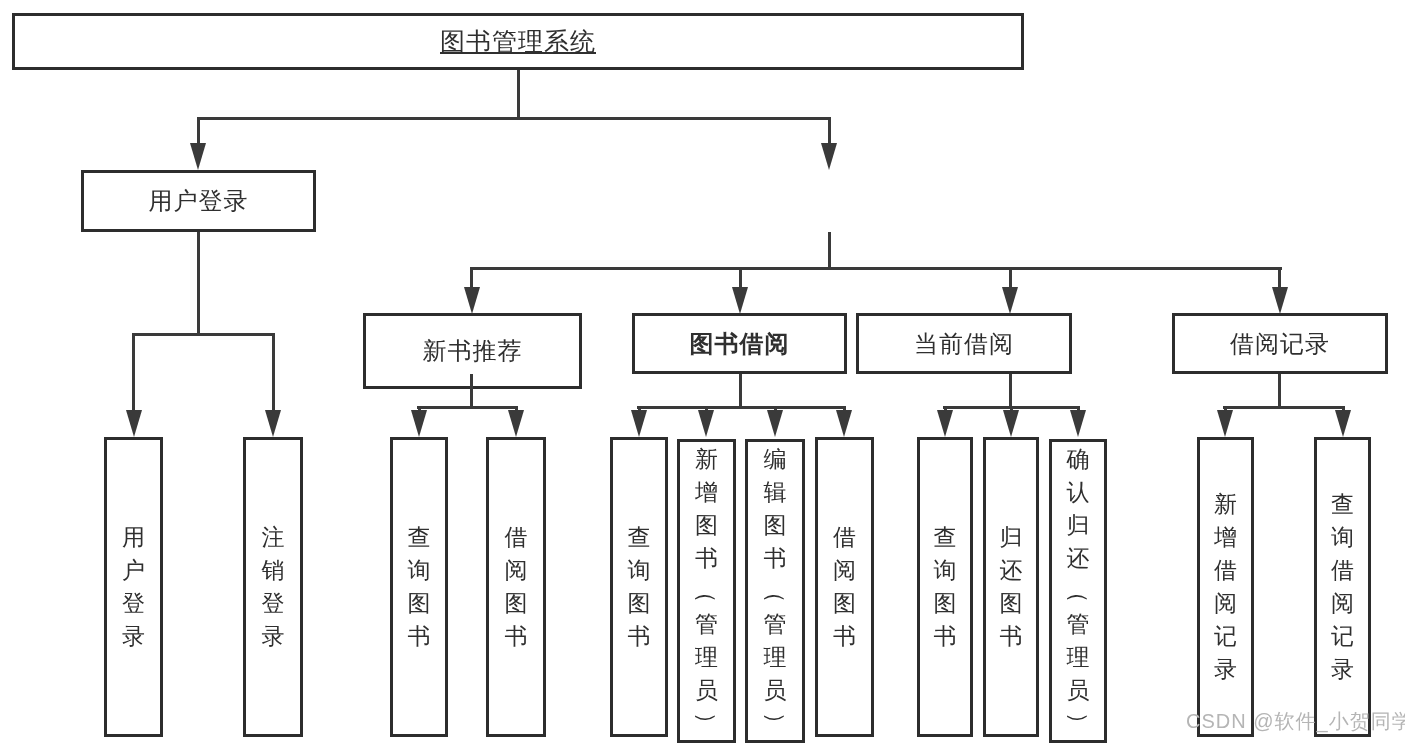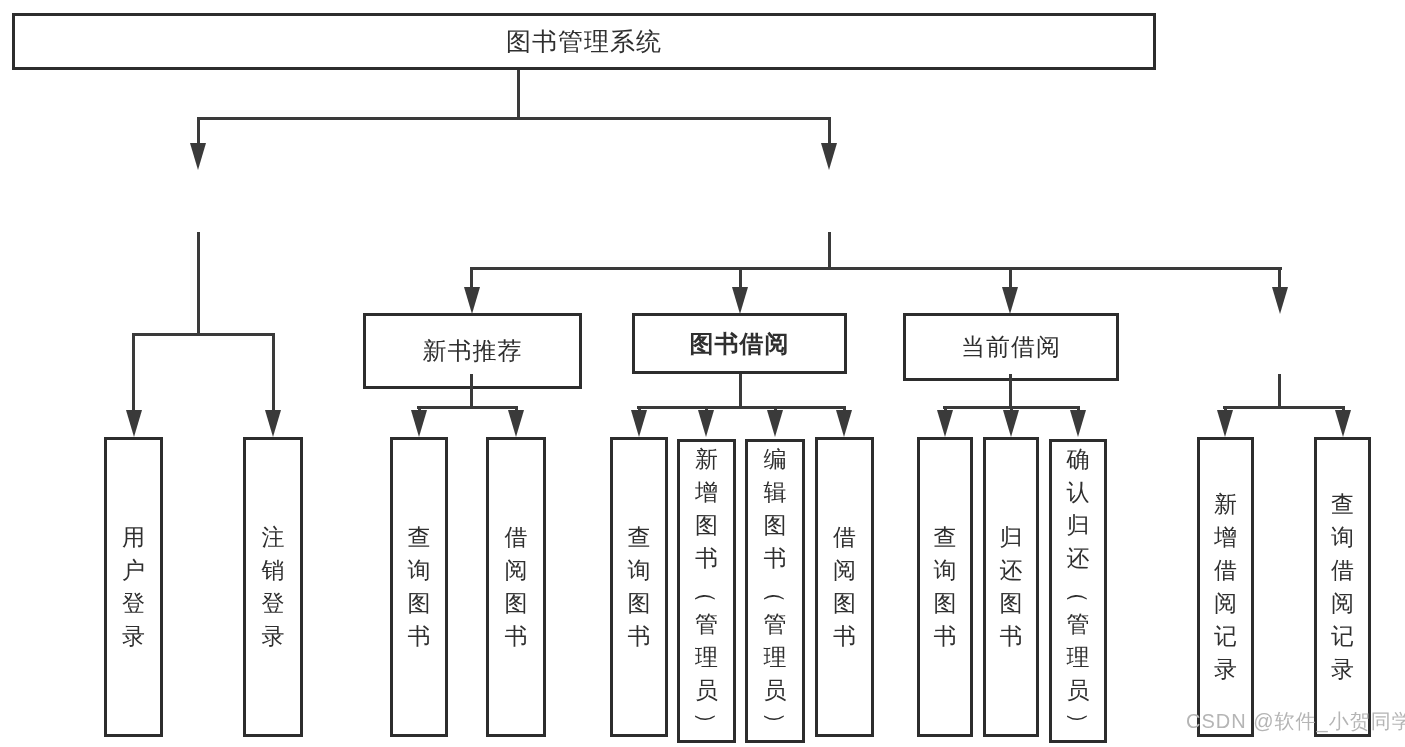"图书管理系统" div.node { text-decoration: none -> underline; width: 1144px -> 1012px }
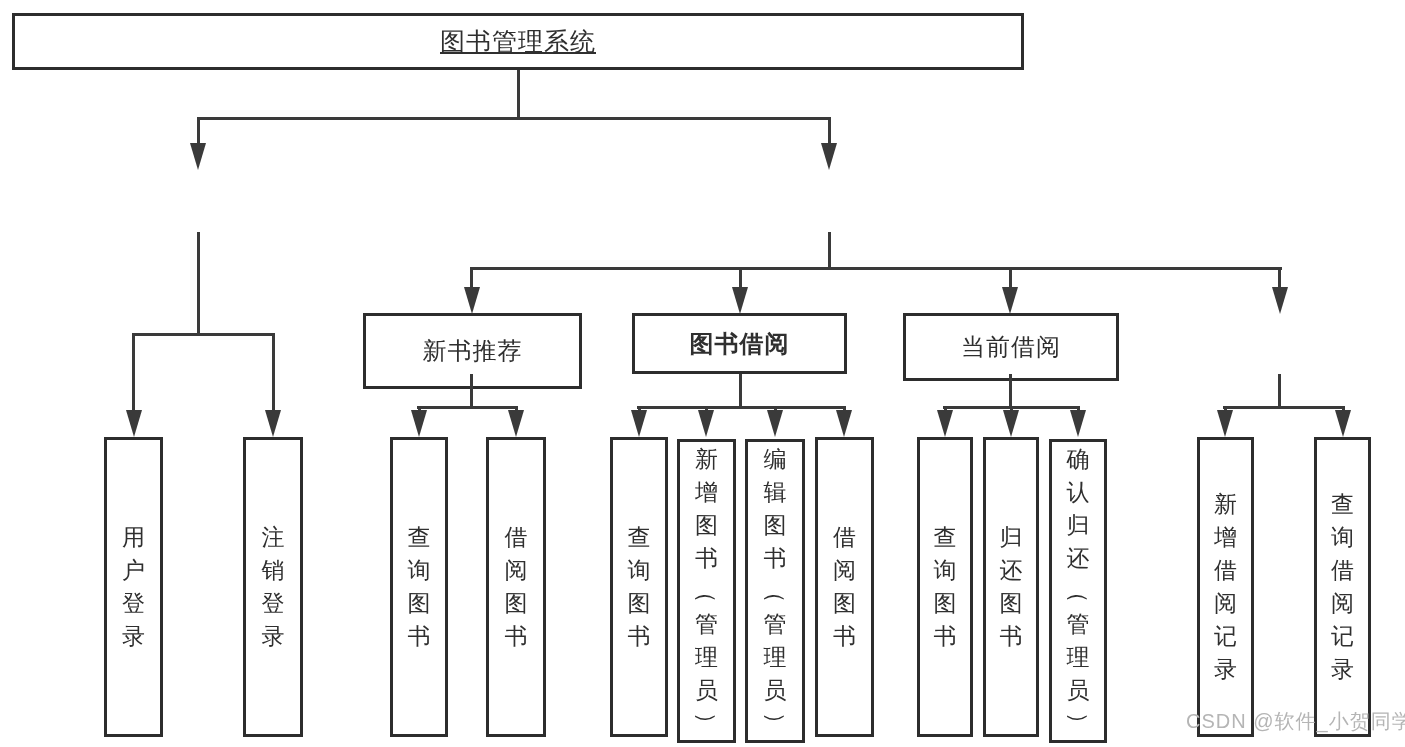"用户登录" div.node { html: none -> <div> <span>用户登录</span> </div> }
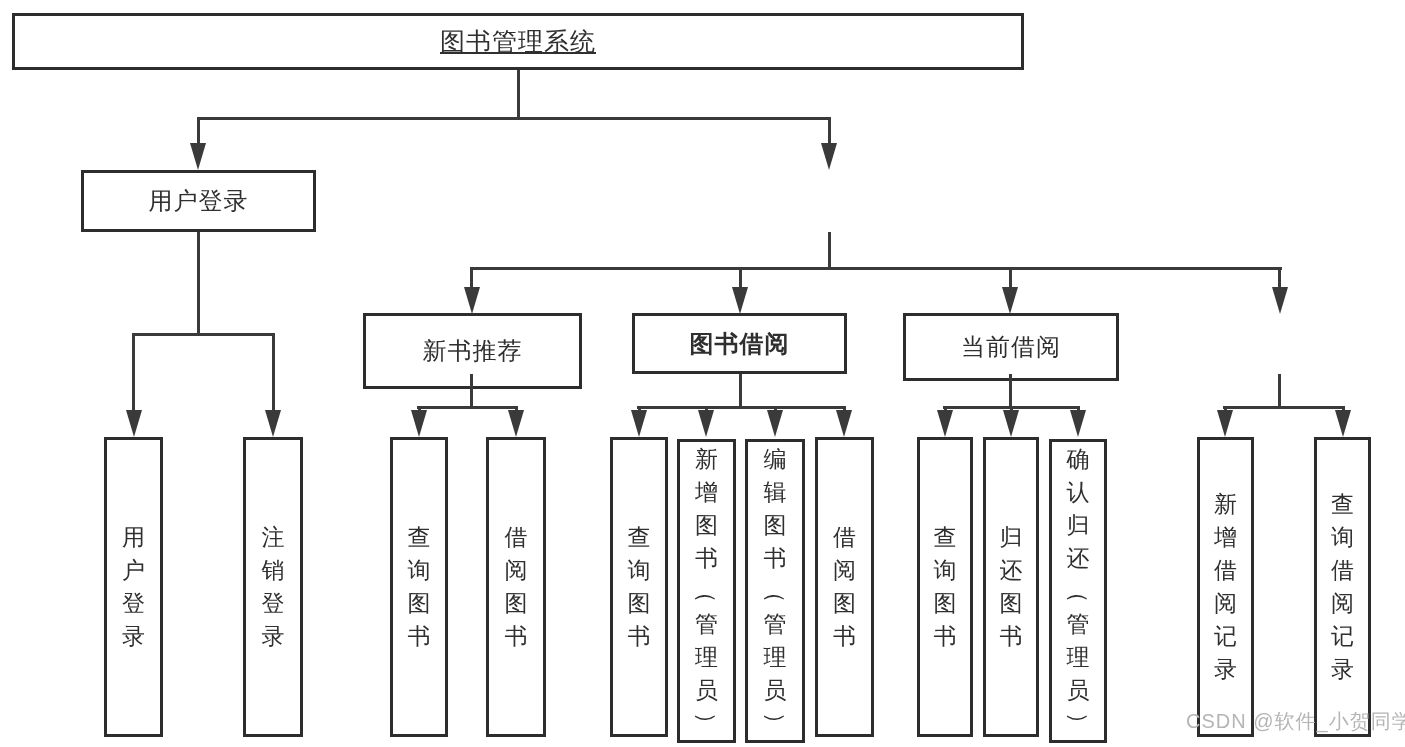"当前借阅" div.node { height: 68px -> 61px; left: 903px -> 856px }
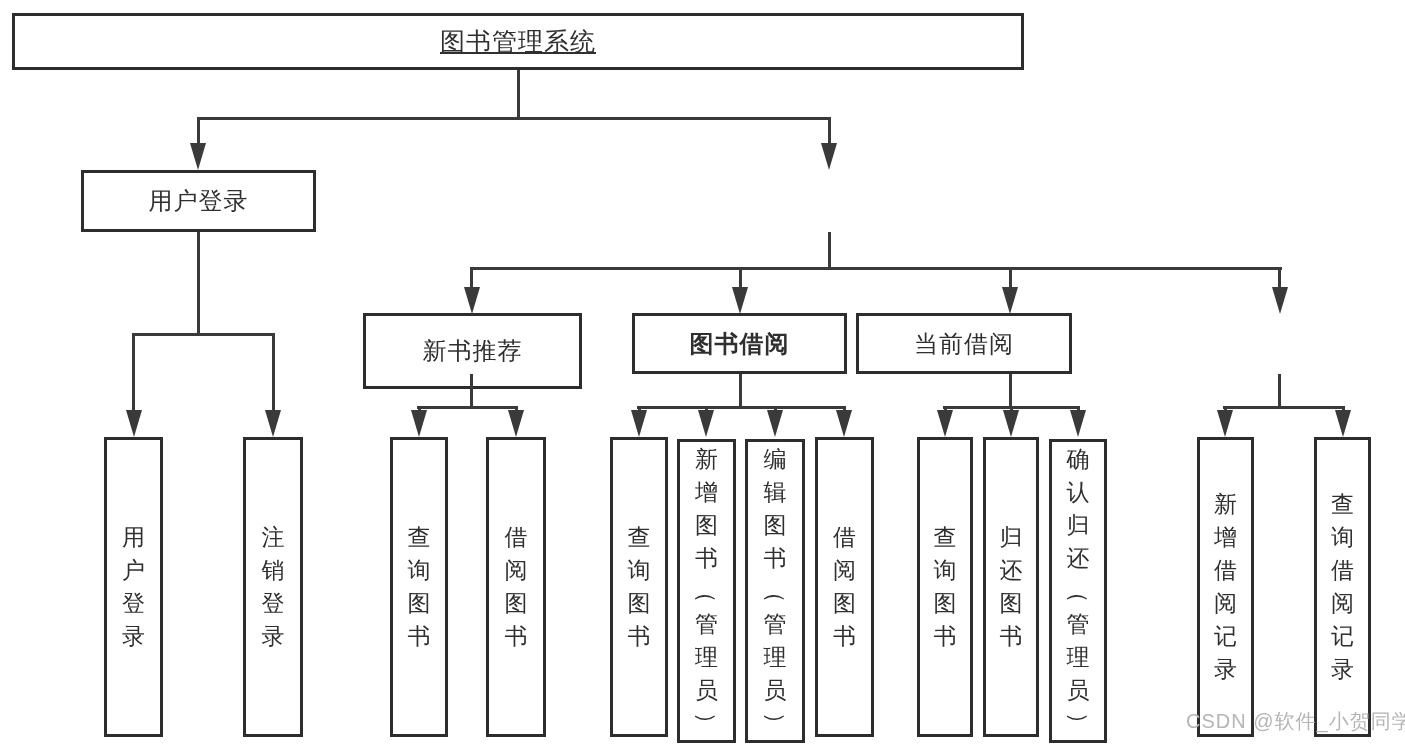"借阅记录" div.node { html: none -> <div> <span>借阅记录</span> </div> }
